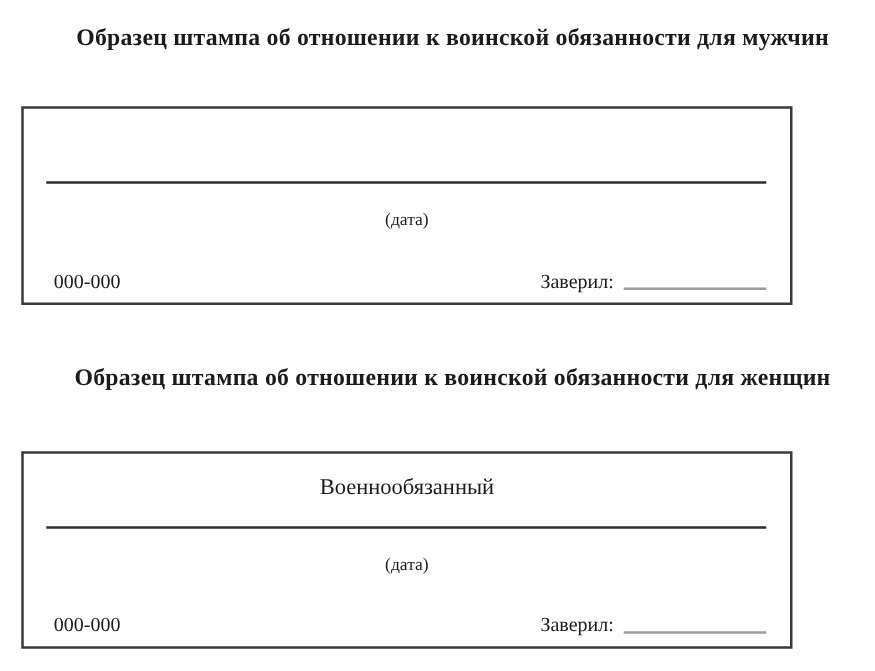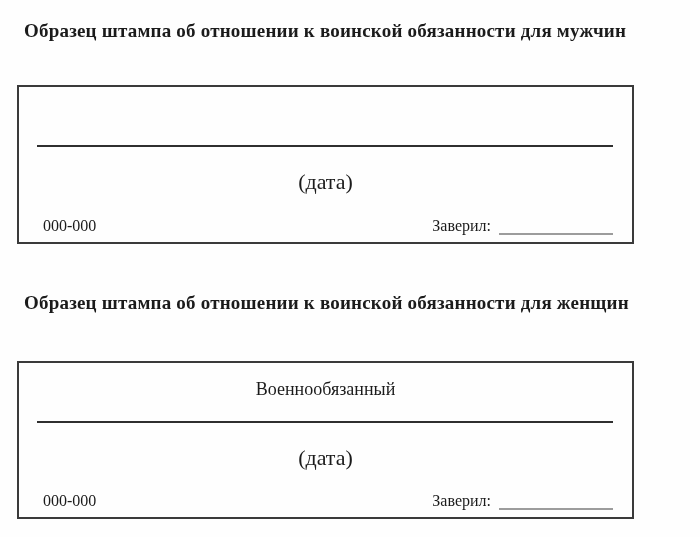"Образец штампа об отношении к" .doc-title { text-align: left -> center }
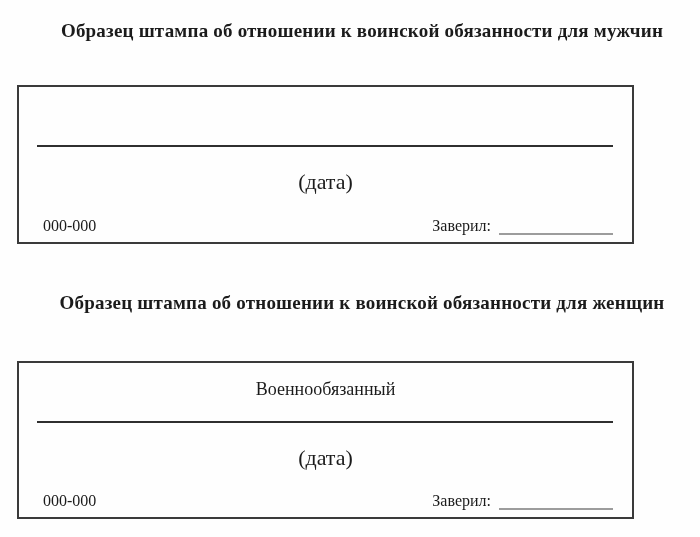"(дата)" .stamp-date { font-size: 22px -> 14px }
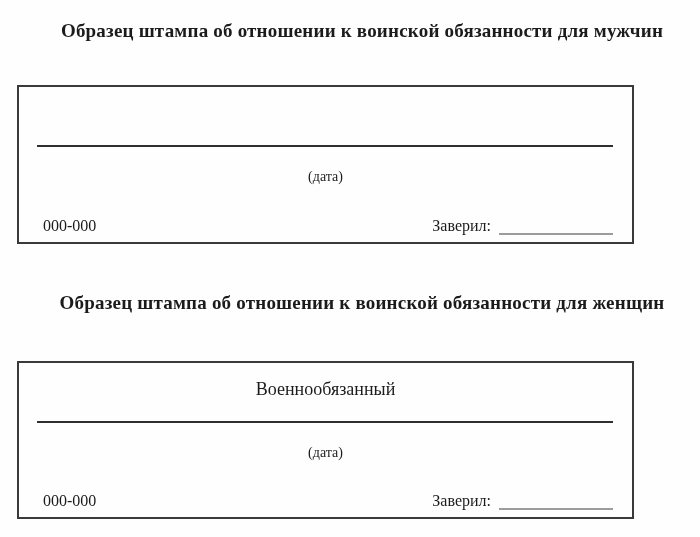"Заверил:" .stamp-certify { align-items: flex-end -> flex-start }
